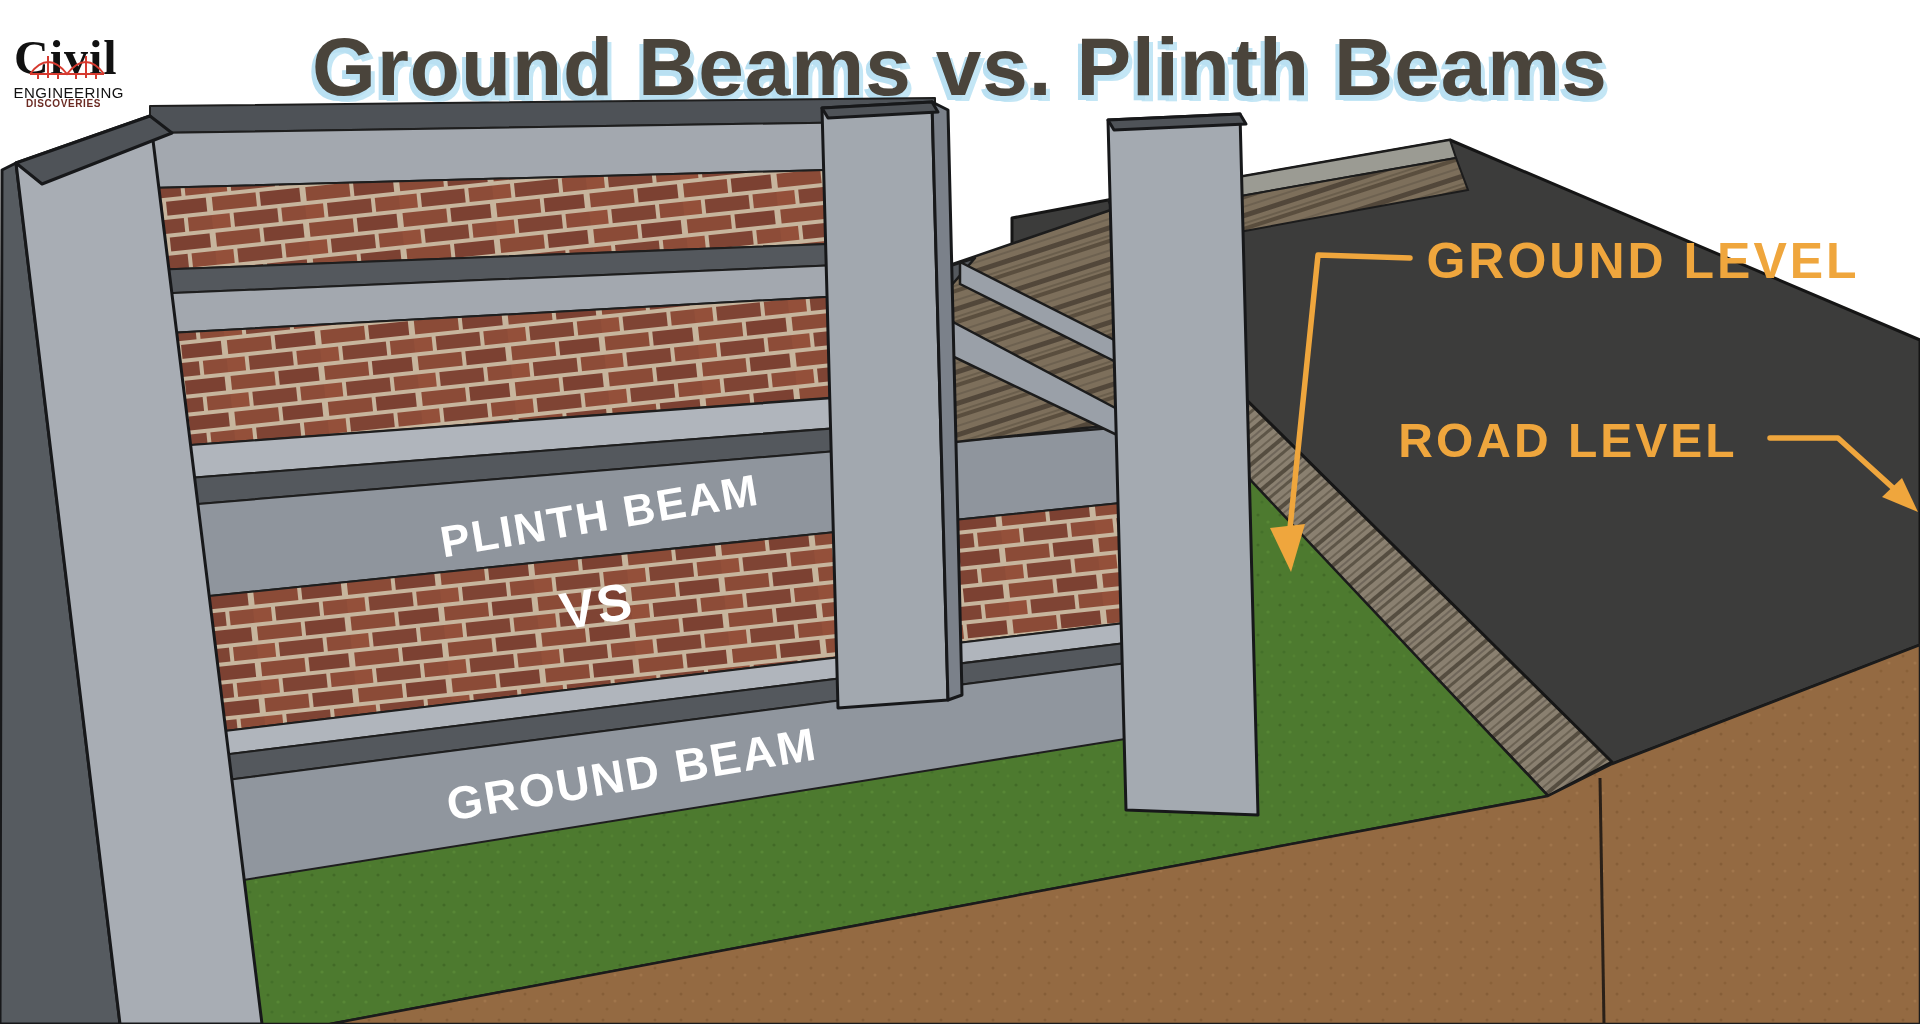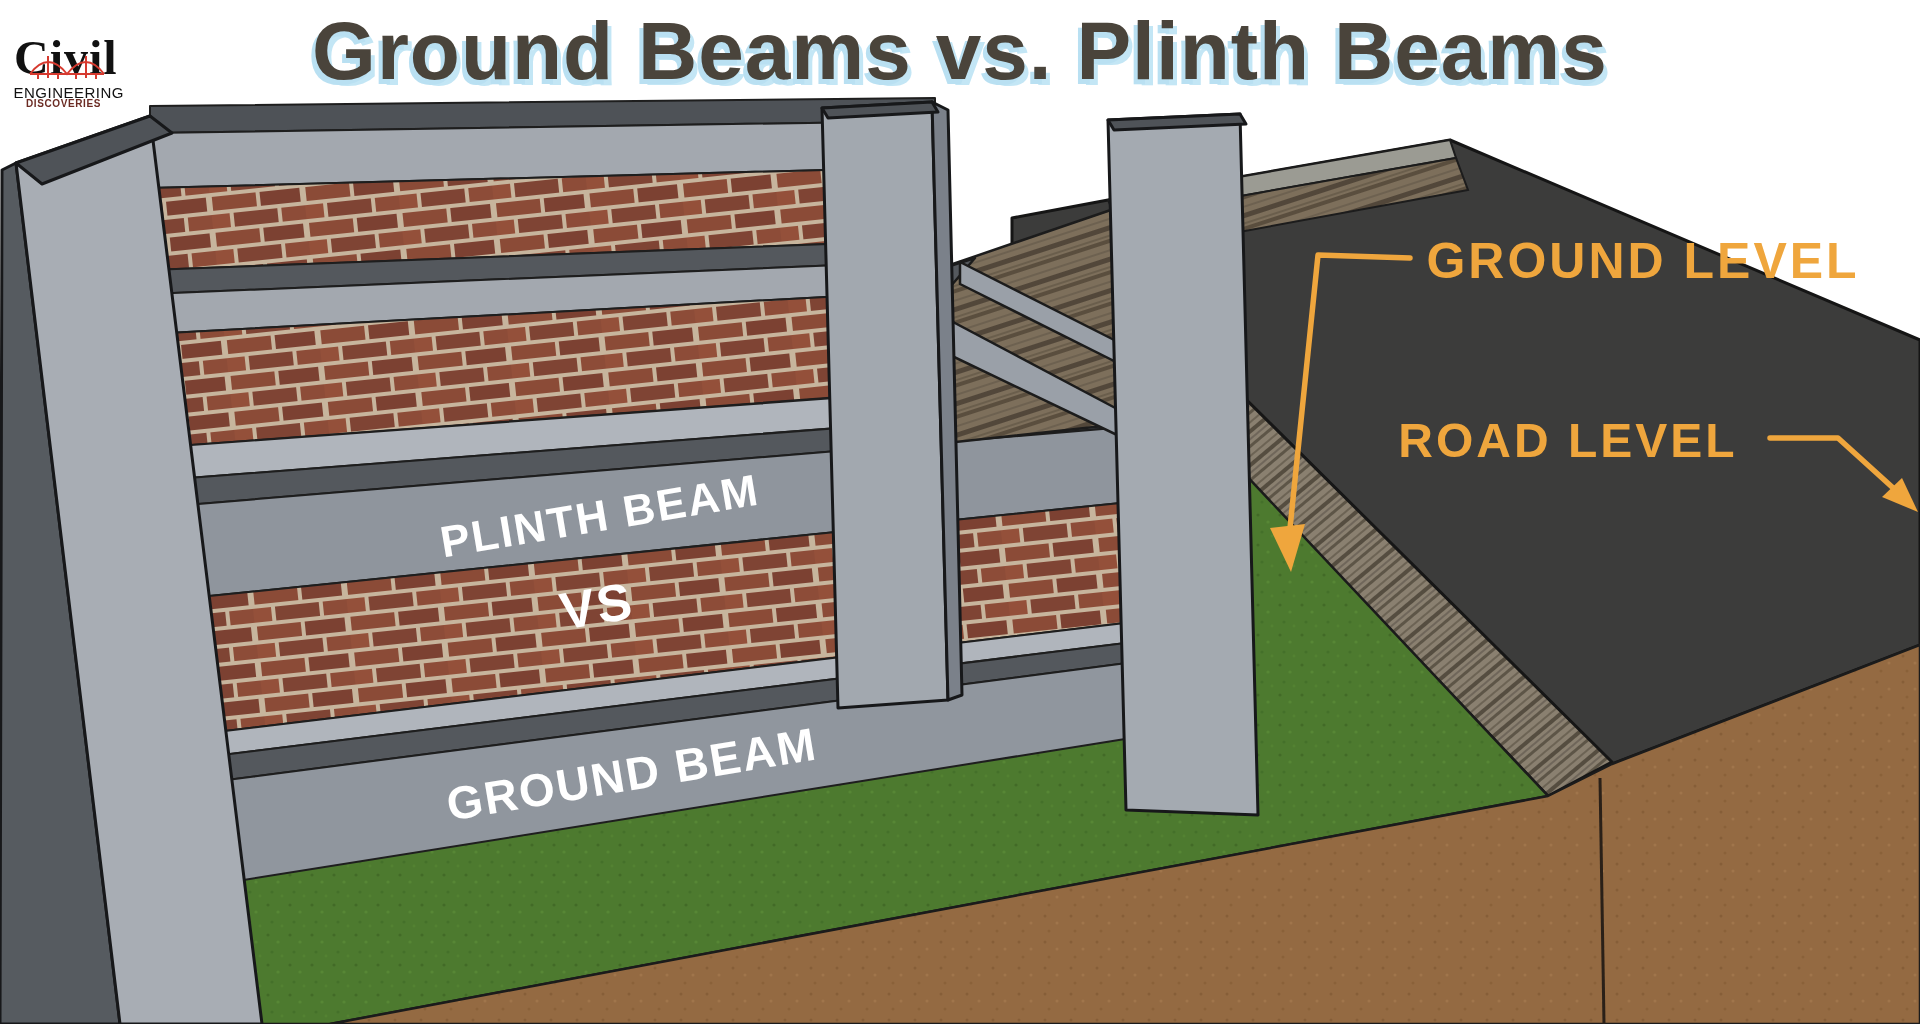"Ground Beams vs. Plinth Beams" .title { margin: 0 -> 16px }
